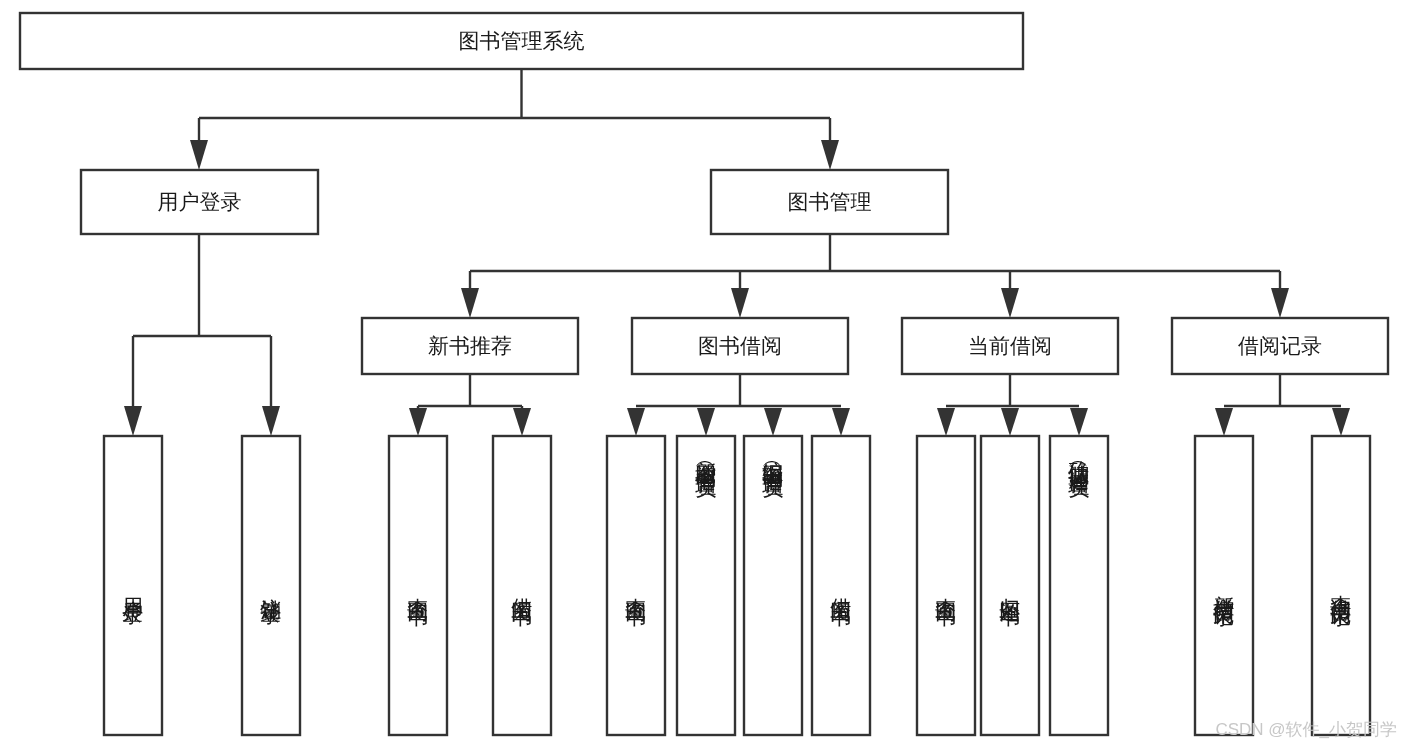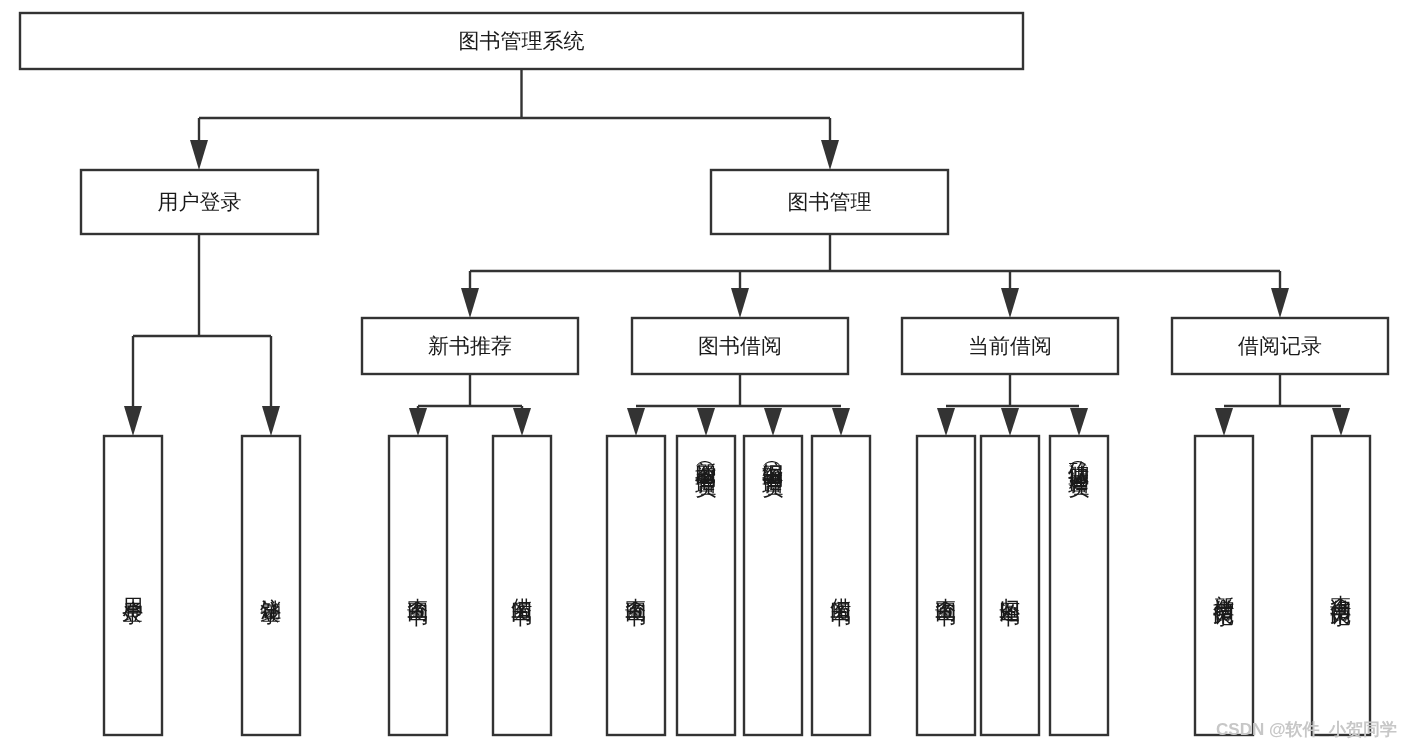"CSDN @软件_小贺同学" #watermark { font-weight: bold -> none }
